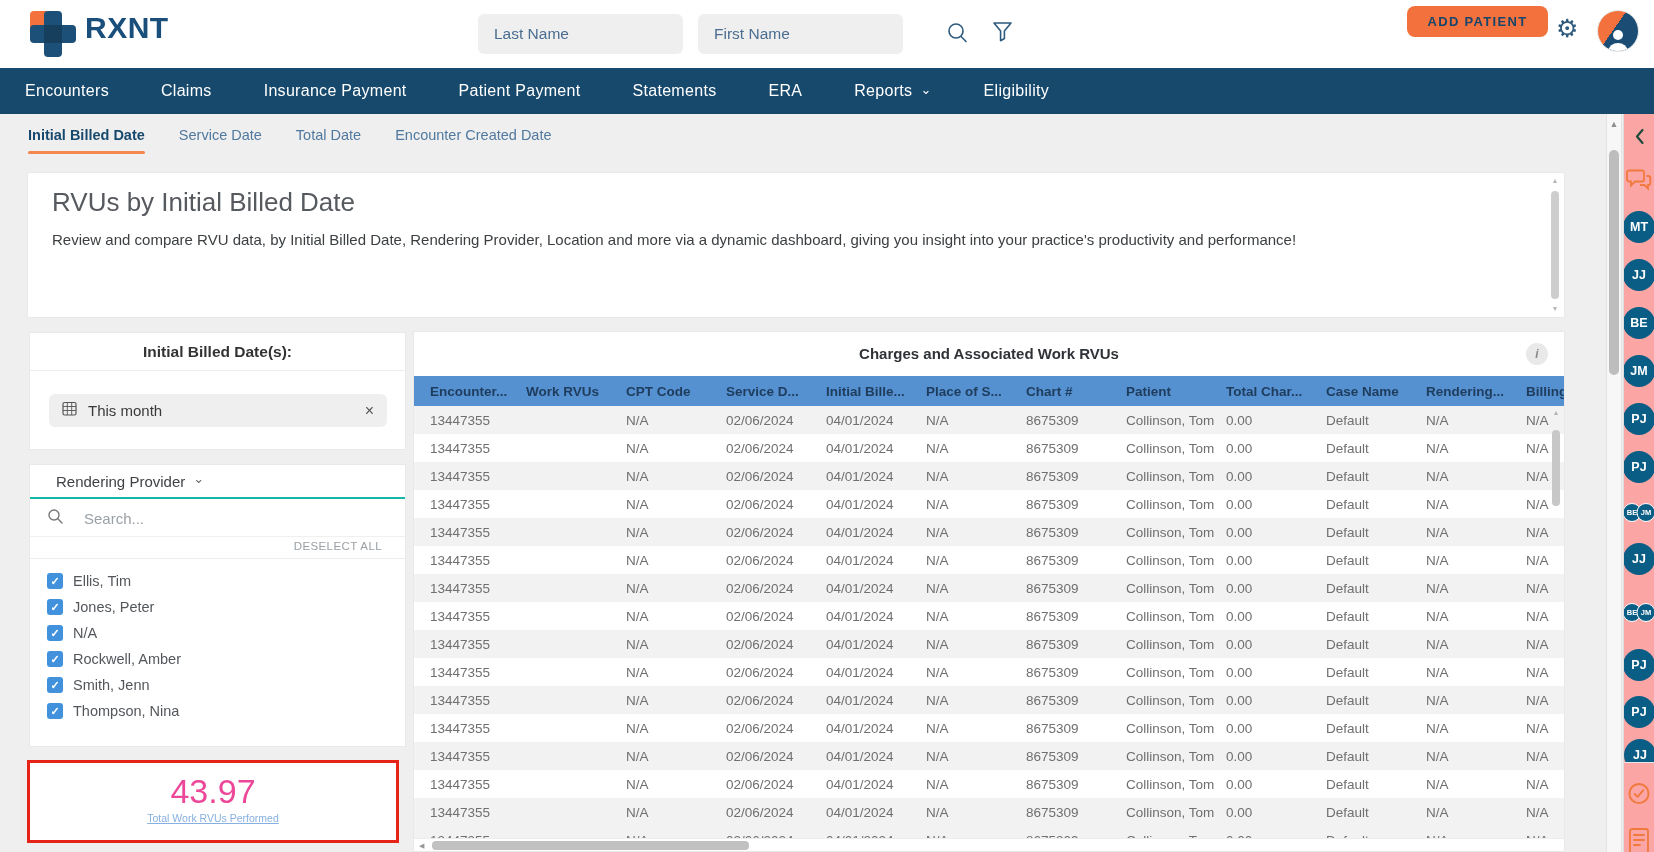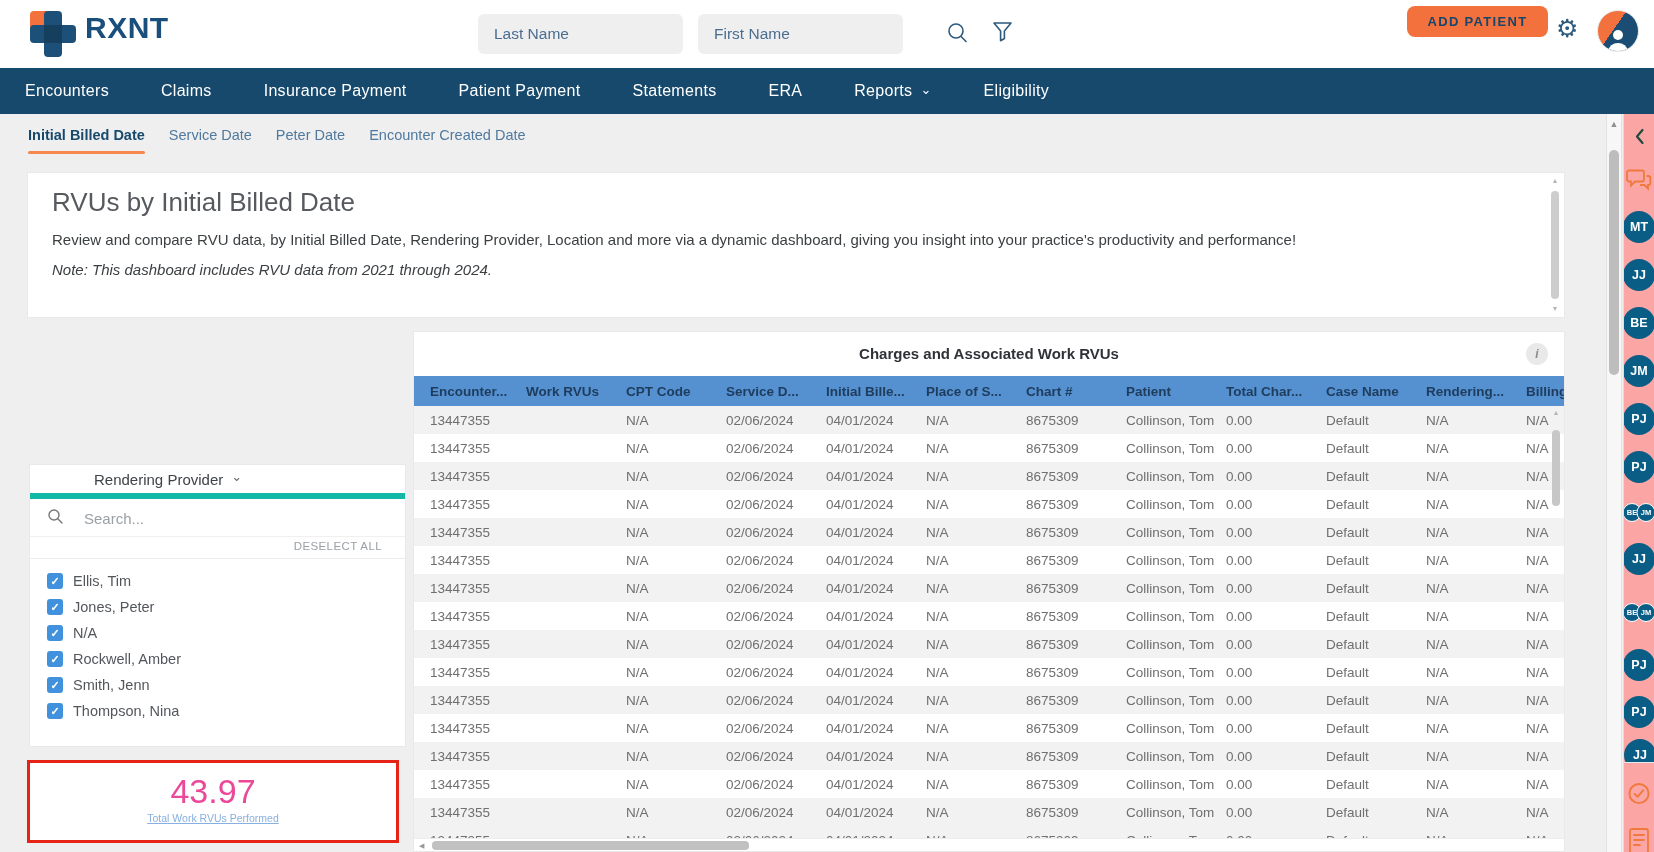"Initial Billed Date" .tabs { gap: 24px -> 34px }
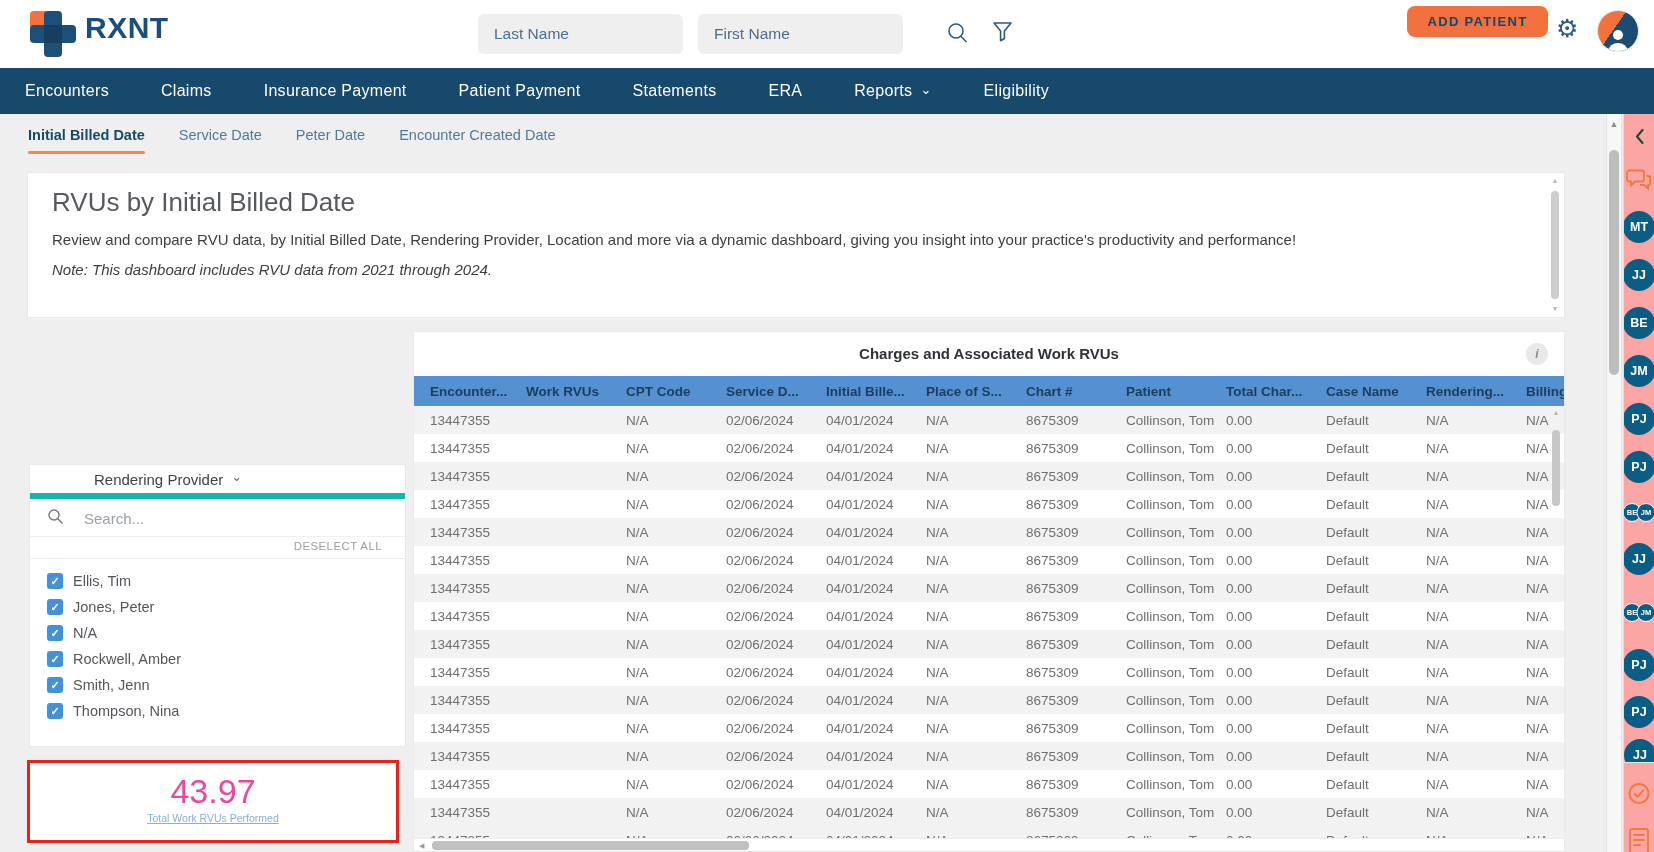"Peter Date" div.tab { text: Peter -> Total }
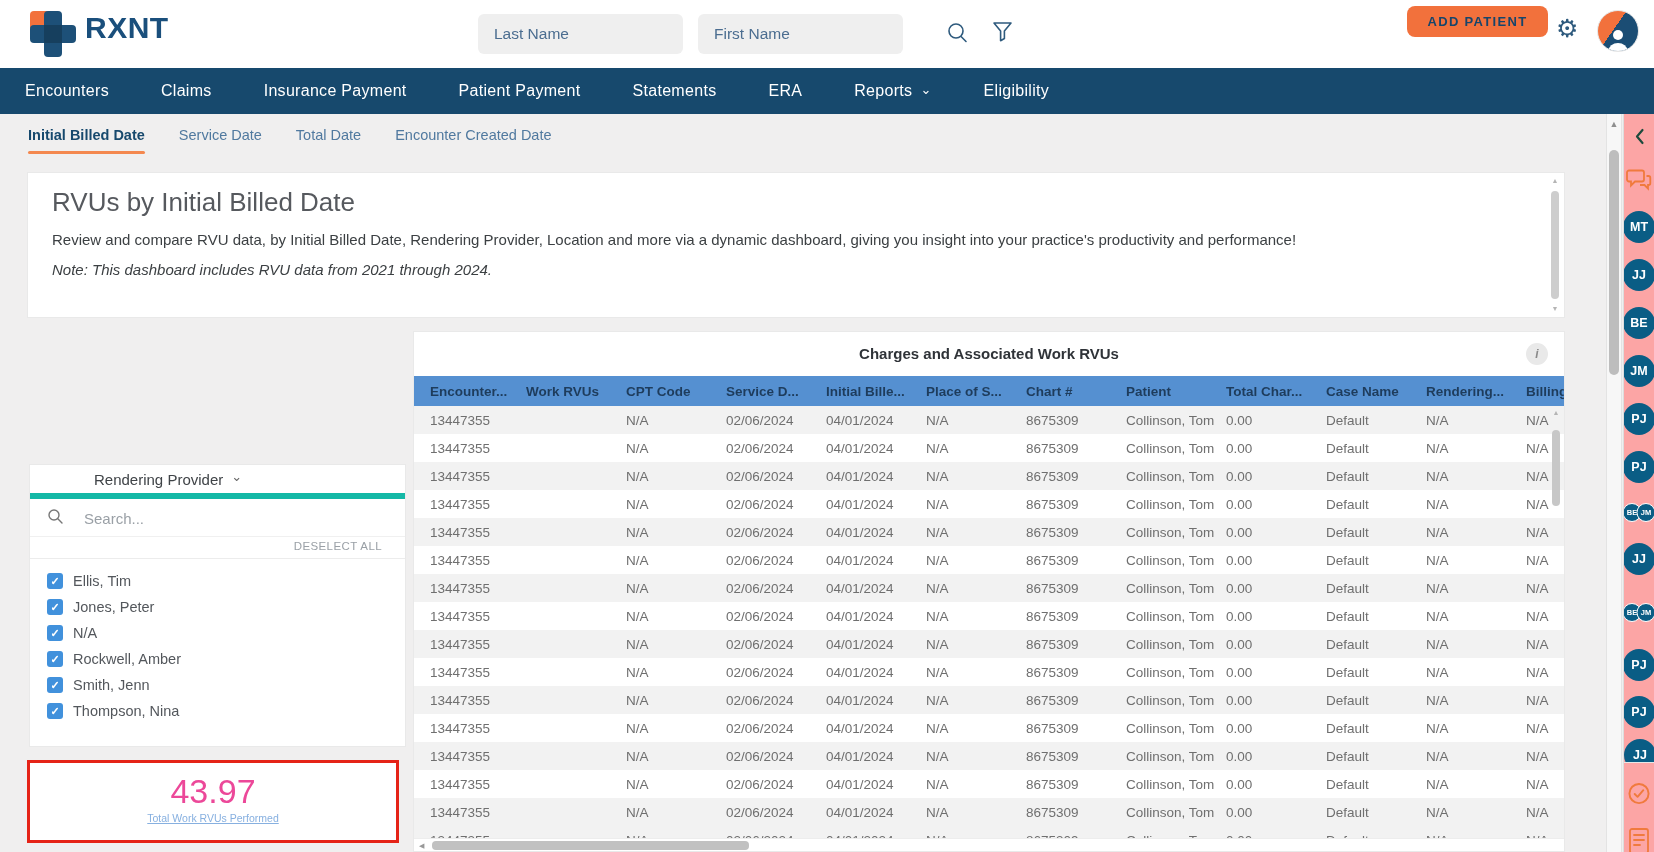"Note: This dashboard includes RVU" div.desc-note { html: <div>Note: This dashboard includes RVU data from 2021 through 2024.</div> -> none }
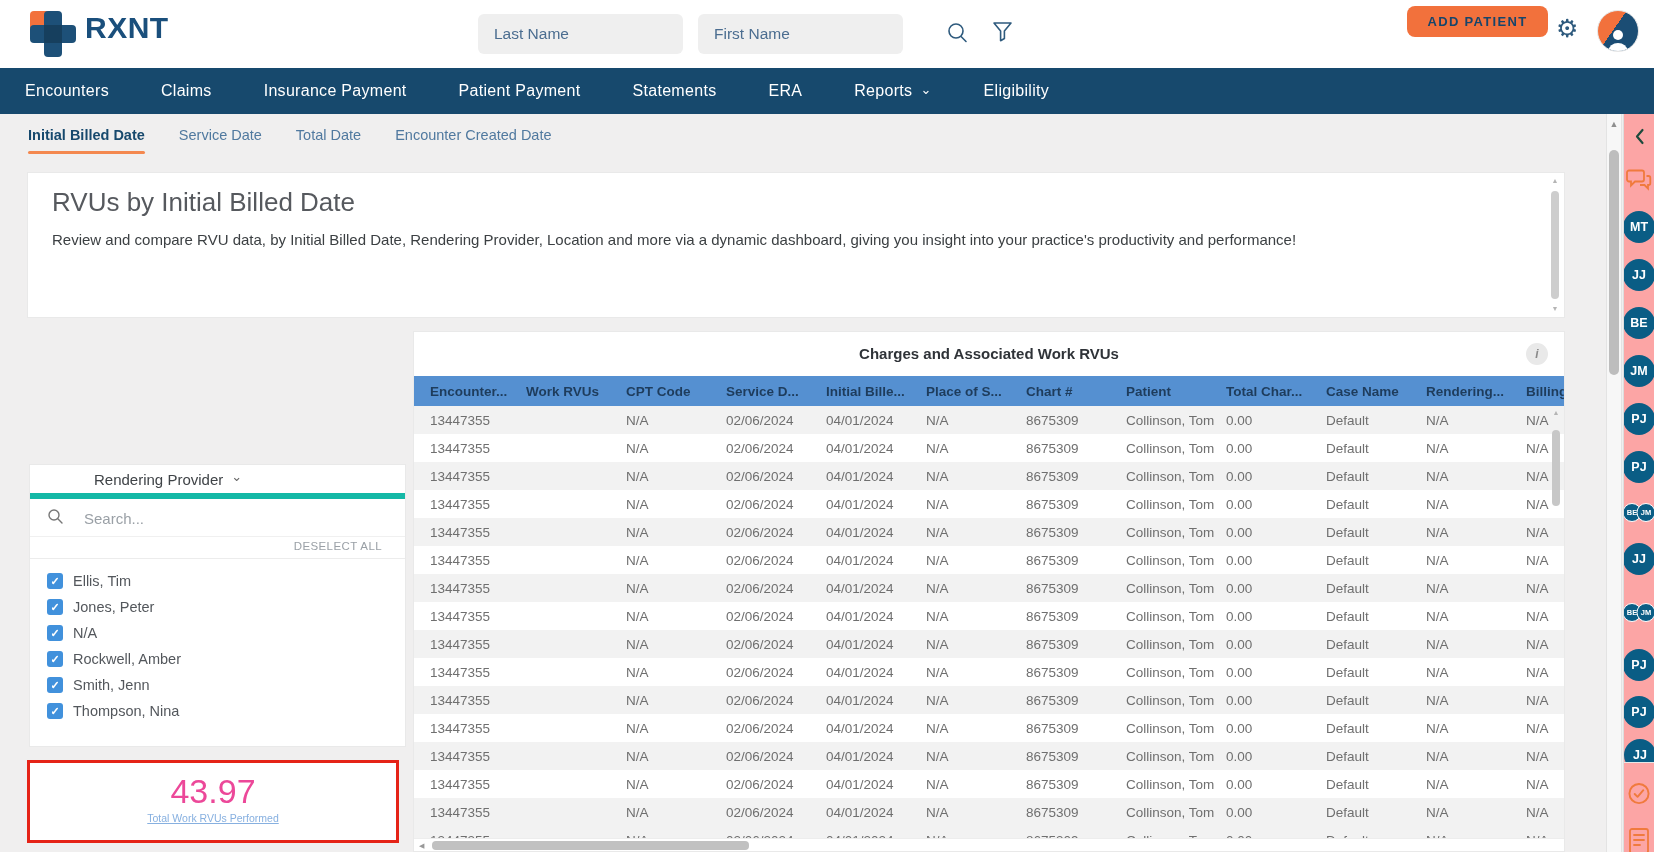"Initial Billed Date(s):" div.card { html: none -> <div> <div>Initial Billed Date(s):</div> <div> <span> <svg> <rect></rect> <path></path> </svg> </span> <span>This month</span> <span>×</span> </div> </div> }
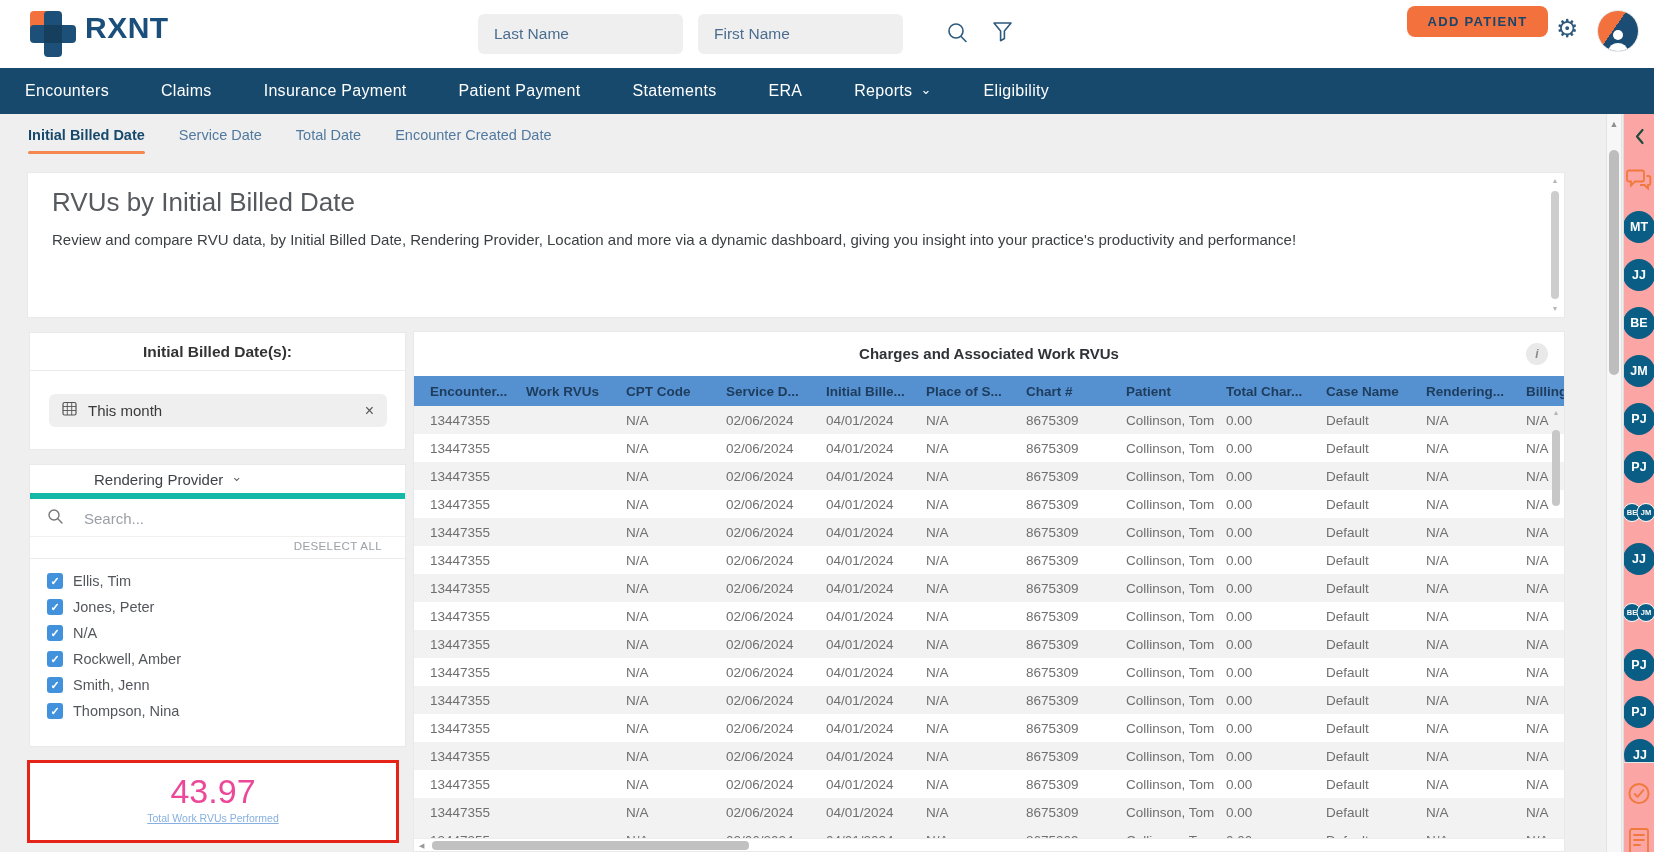"Rendering Provider" .prov-header { border-bottom: 6px solid #14b8a6 -> 2px solid #14b8a6; padding-left: 64px -> 26px }
